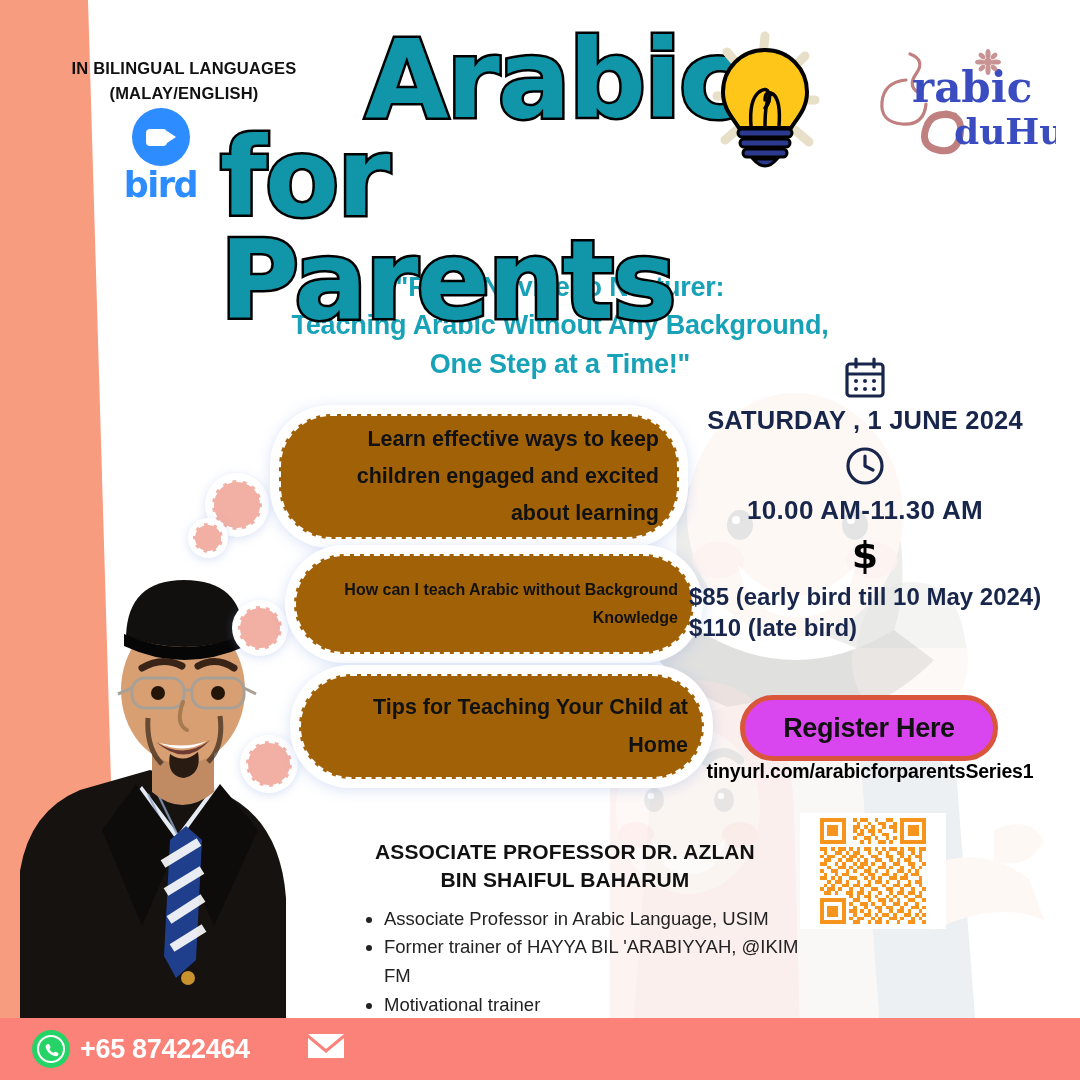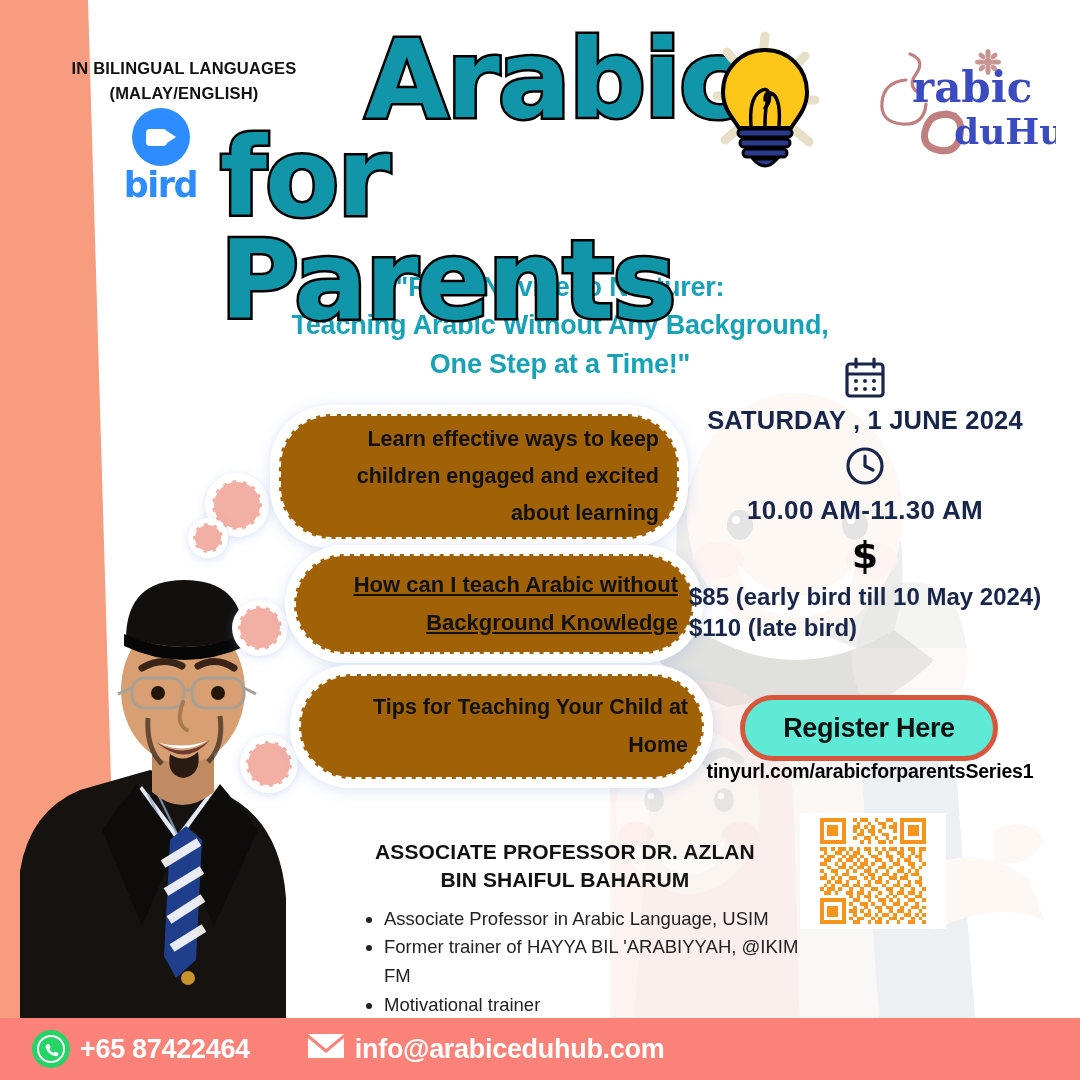"How can I teach Arabic" .b2 .bubble-inner { font-size: 22px -> 16px; text-decoration: underline -> none }
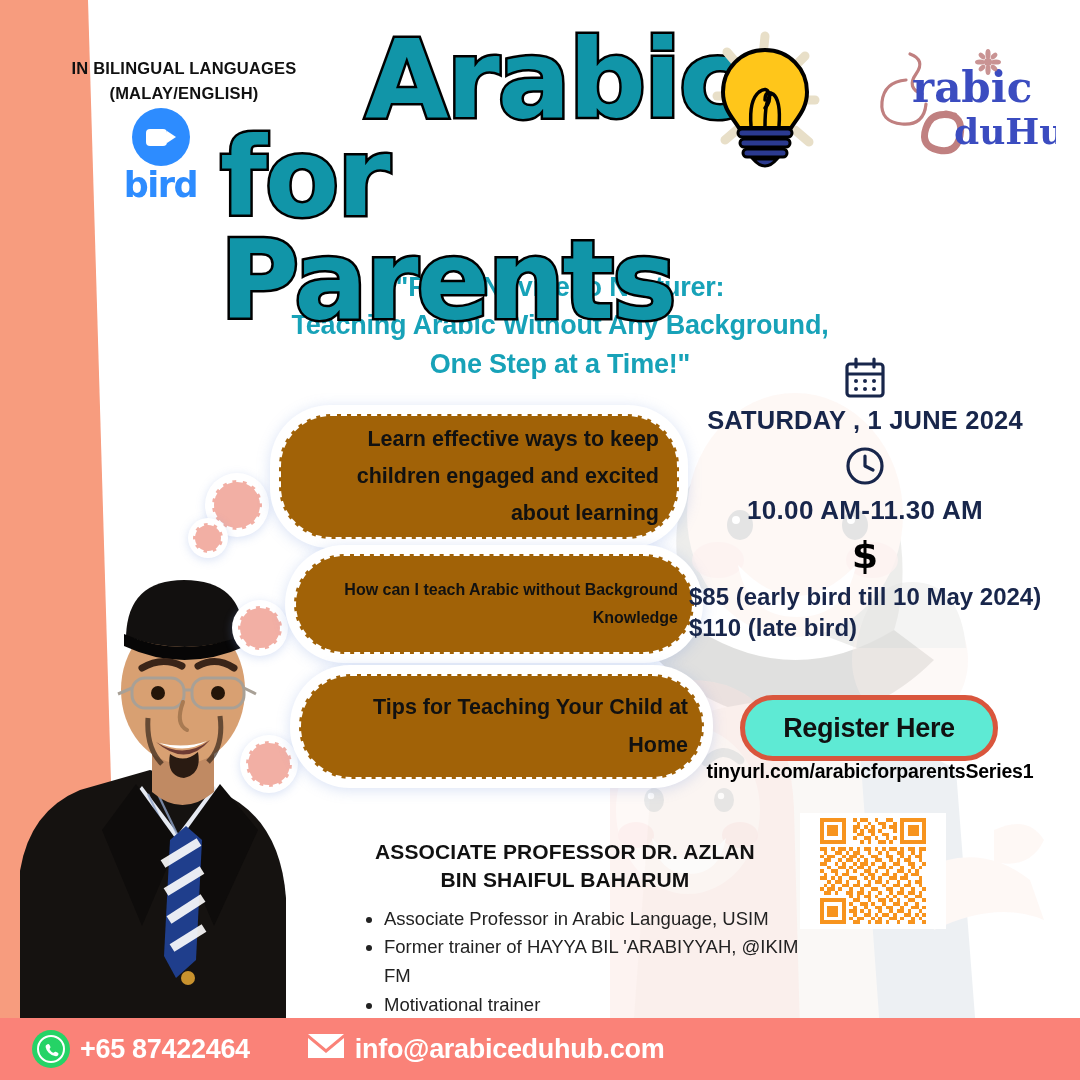"Register Here" .register { background: #5eead4 -> #d946ef }
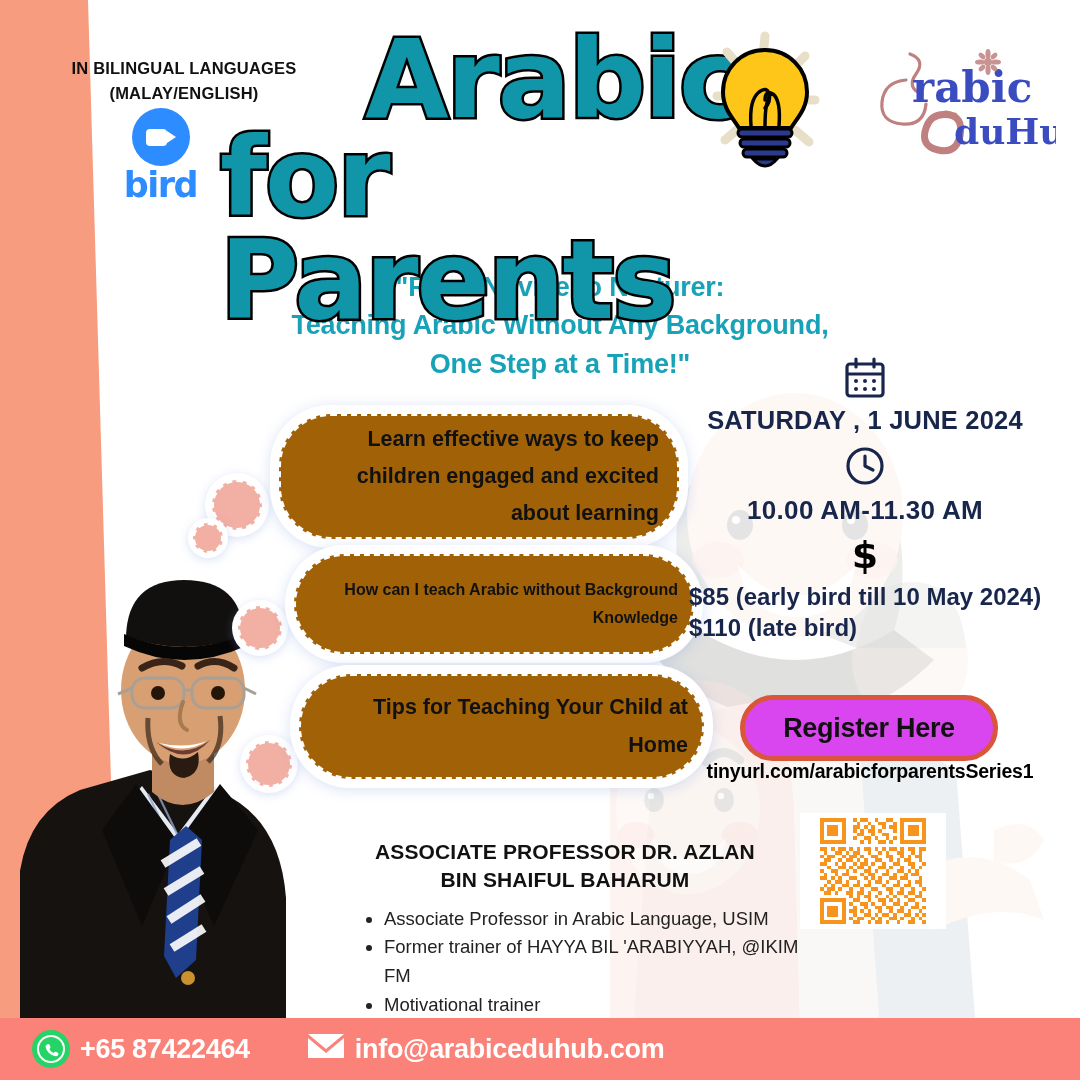"info@arabiceduhub.com" span.txt { html: <span>info@arabiceduhub.com</span> -> none }
